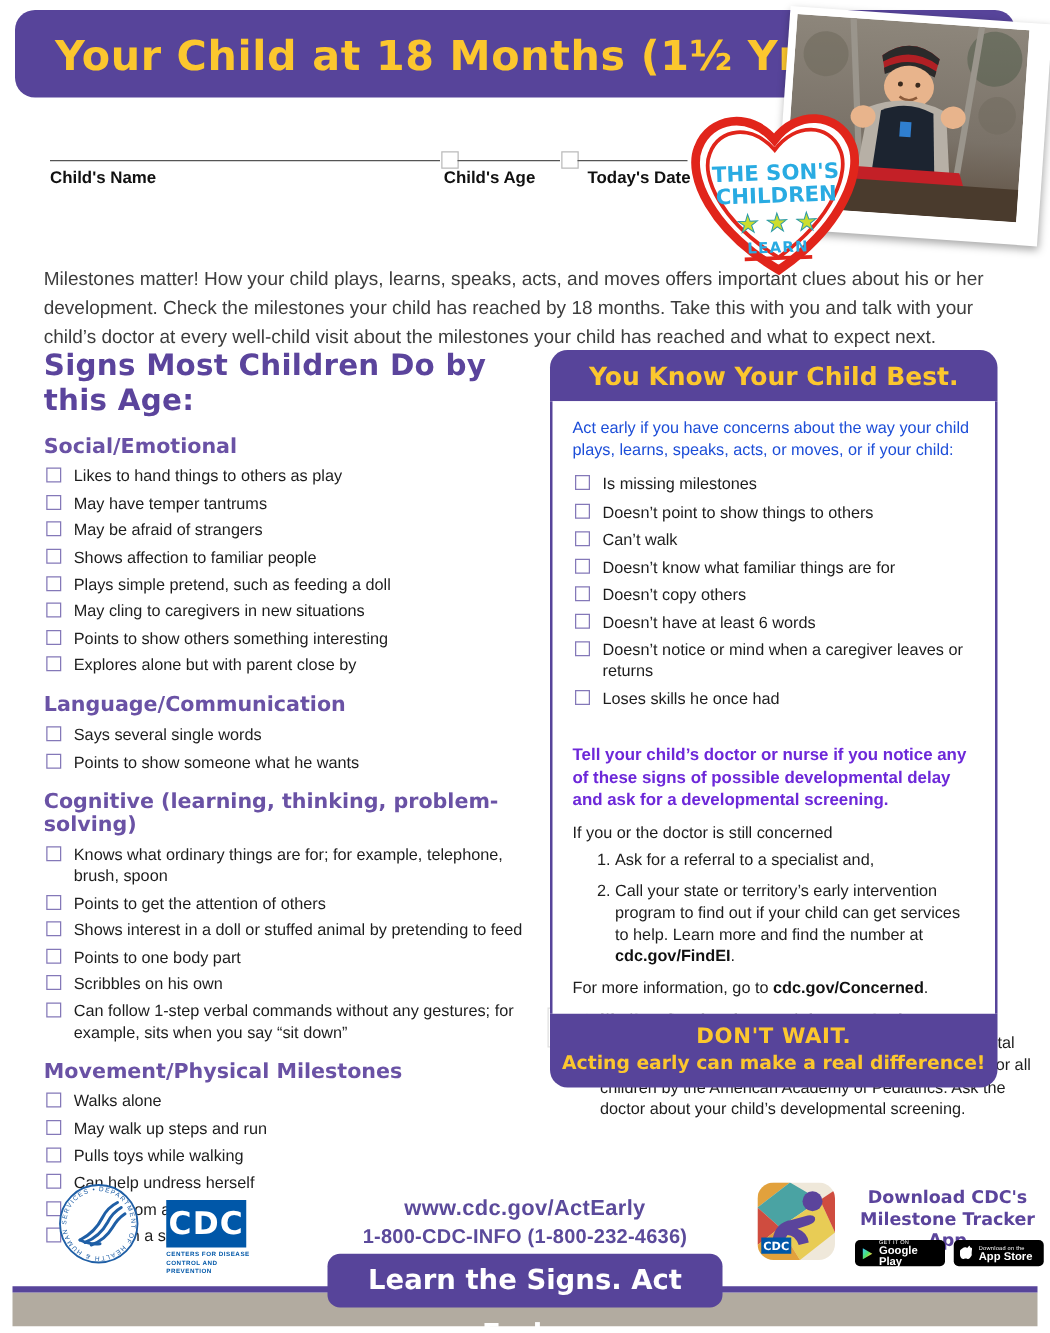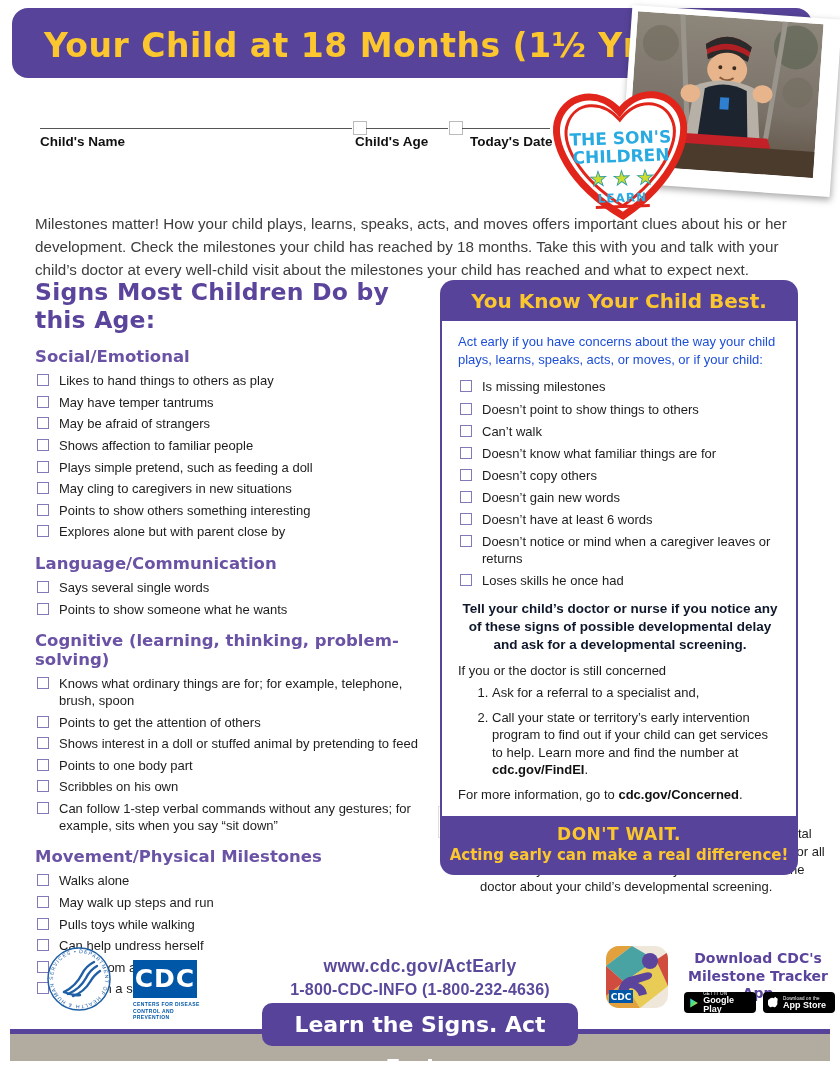"Doesn’t gain new words" div.ci { html: <div> <span></span> <span>Doesn’t gain new words</span> </div> -> none }
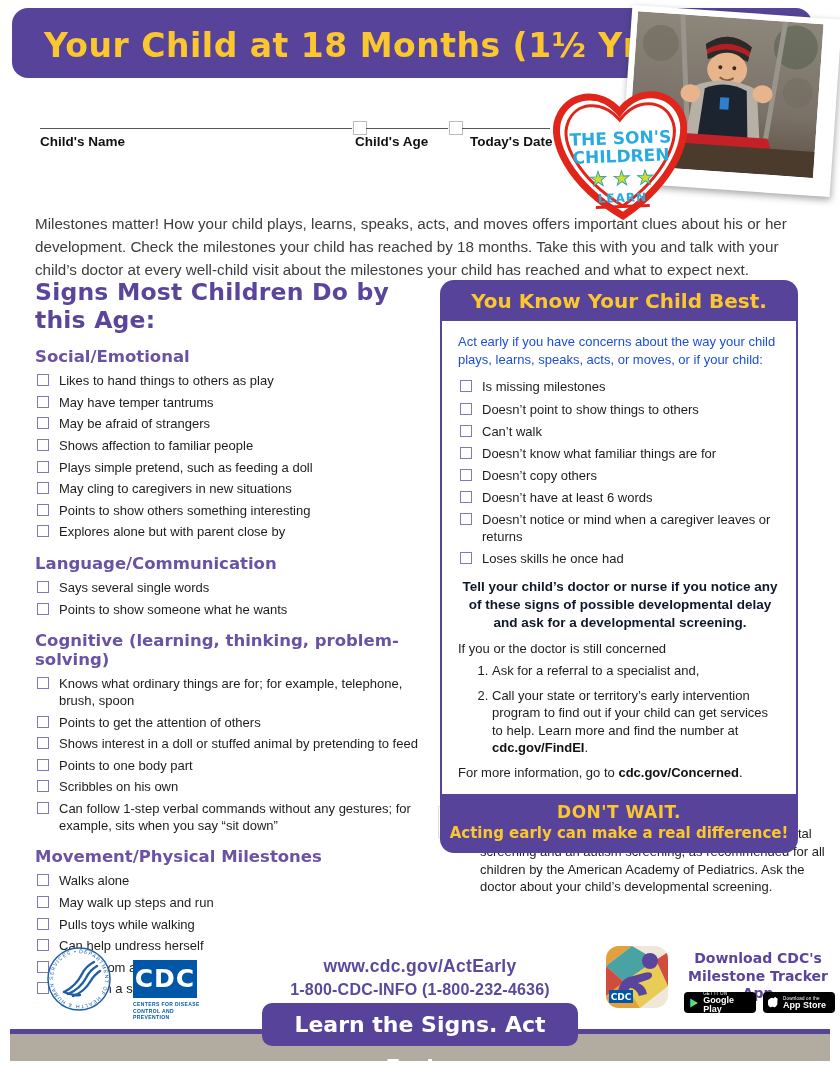"Tell your child’s doctor or" .tell { color: #0f172a -> #6d28d9; margin: 10px 0 9px -> 27px 0 9px; text-align: center -> none }
